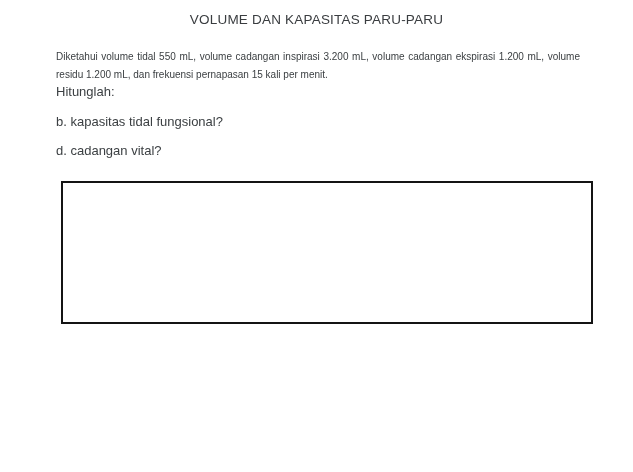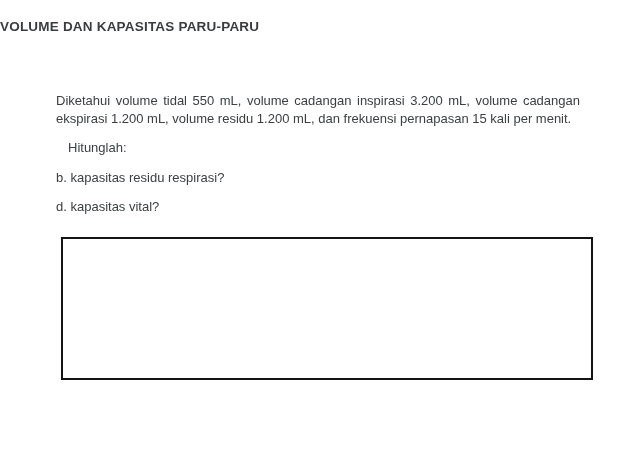"VOLUME DAN KAPASITAS PARU-PARU" .doc-title { font-weight: 700 -> 400; padding-top: 19px -> 12px; text-align: left -> center }
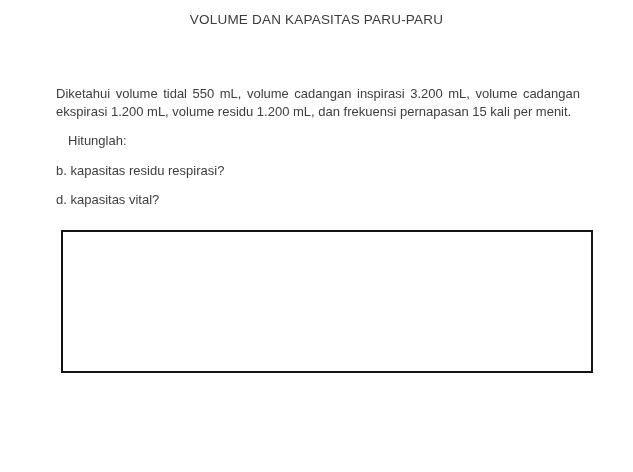"Diketahui volume tidal 550 mL," .statement { font-size: 13px -> 10px; margin: 57px 0 0 0 -> 20px 0 0 0 }
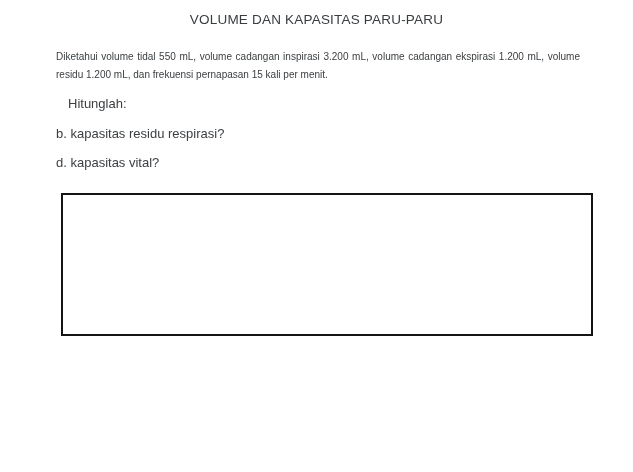"Hitunglah:" .instruction { margin: 12px -> 0 }
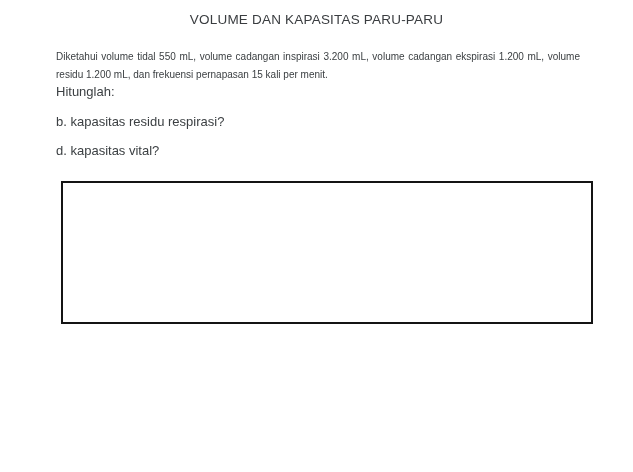"b. kapasitas residu respirasi?" div.question { text: residu respirasi -> tidal fungsional }
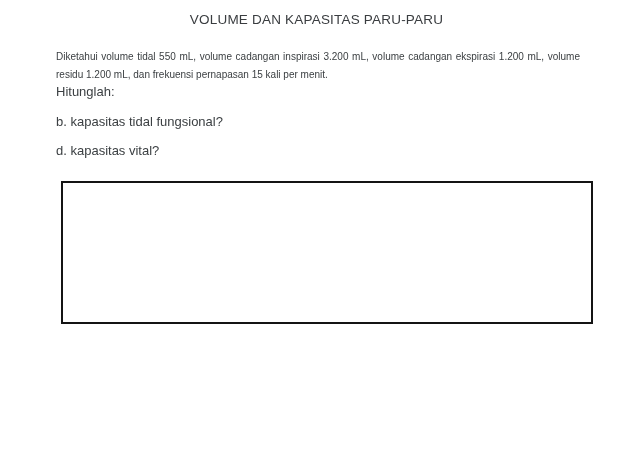"d. kapasitas vital?" div.question { text: kapasitas -> cadangan }
